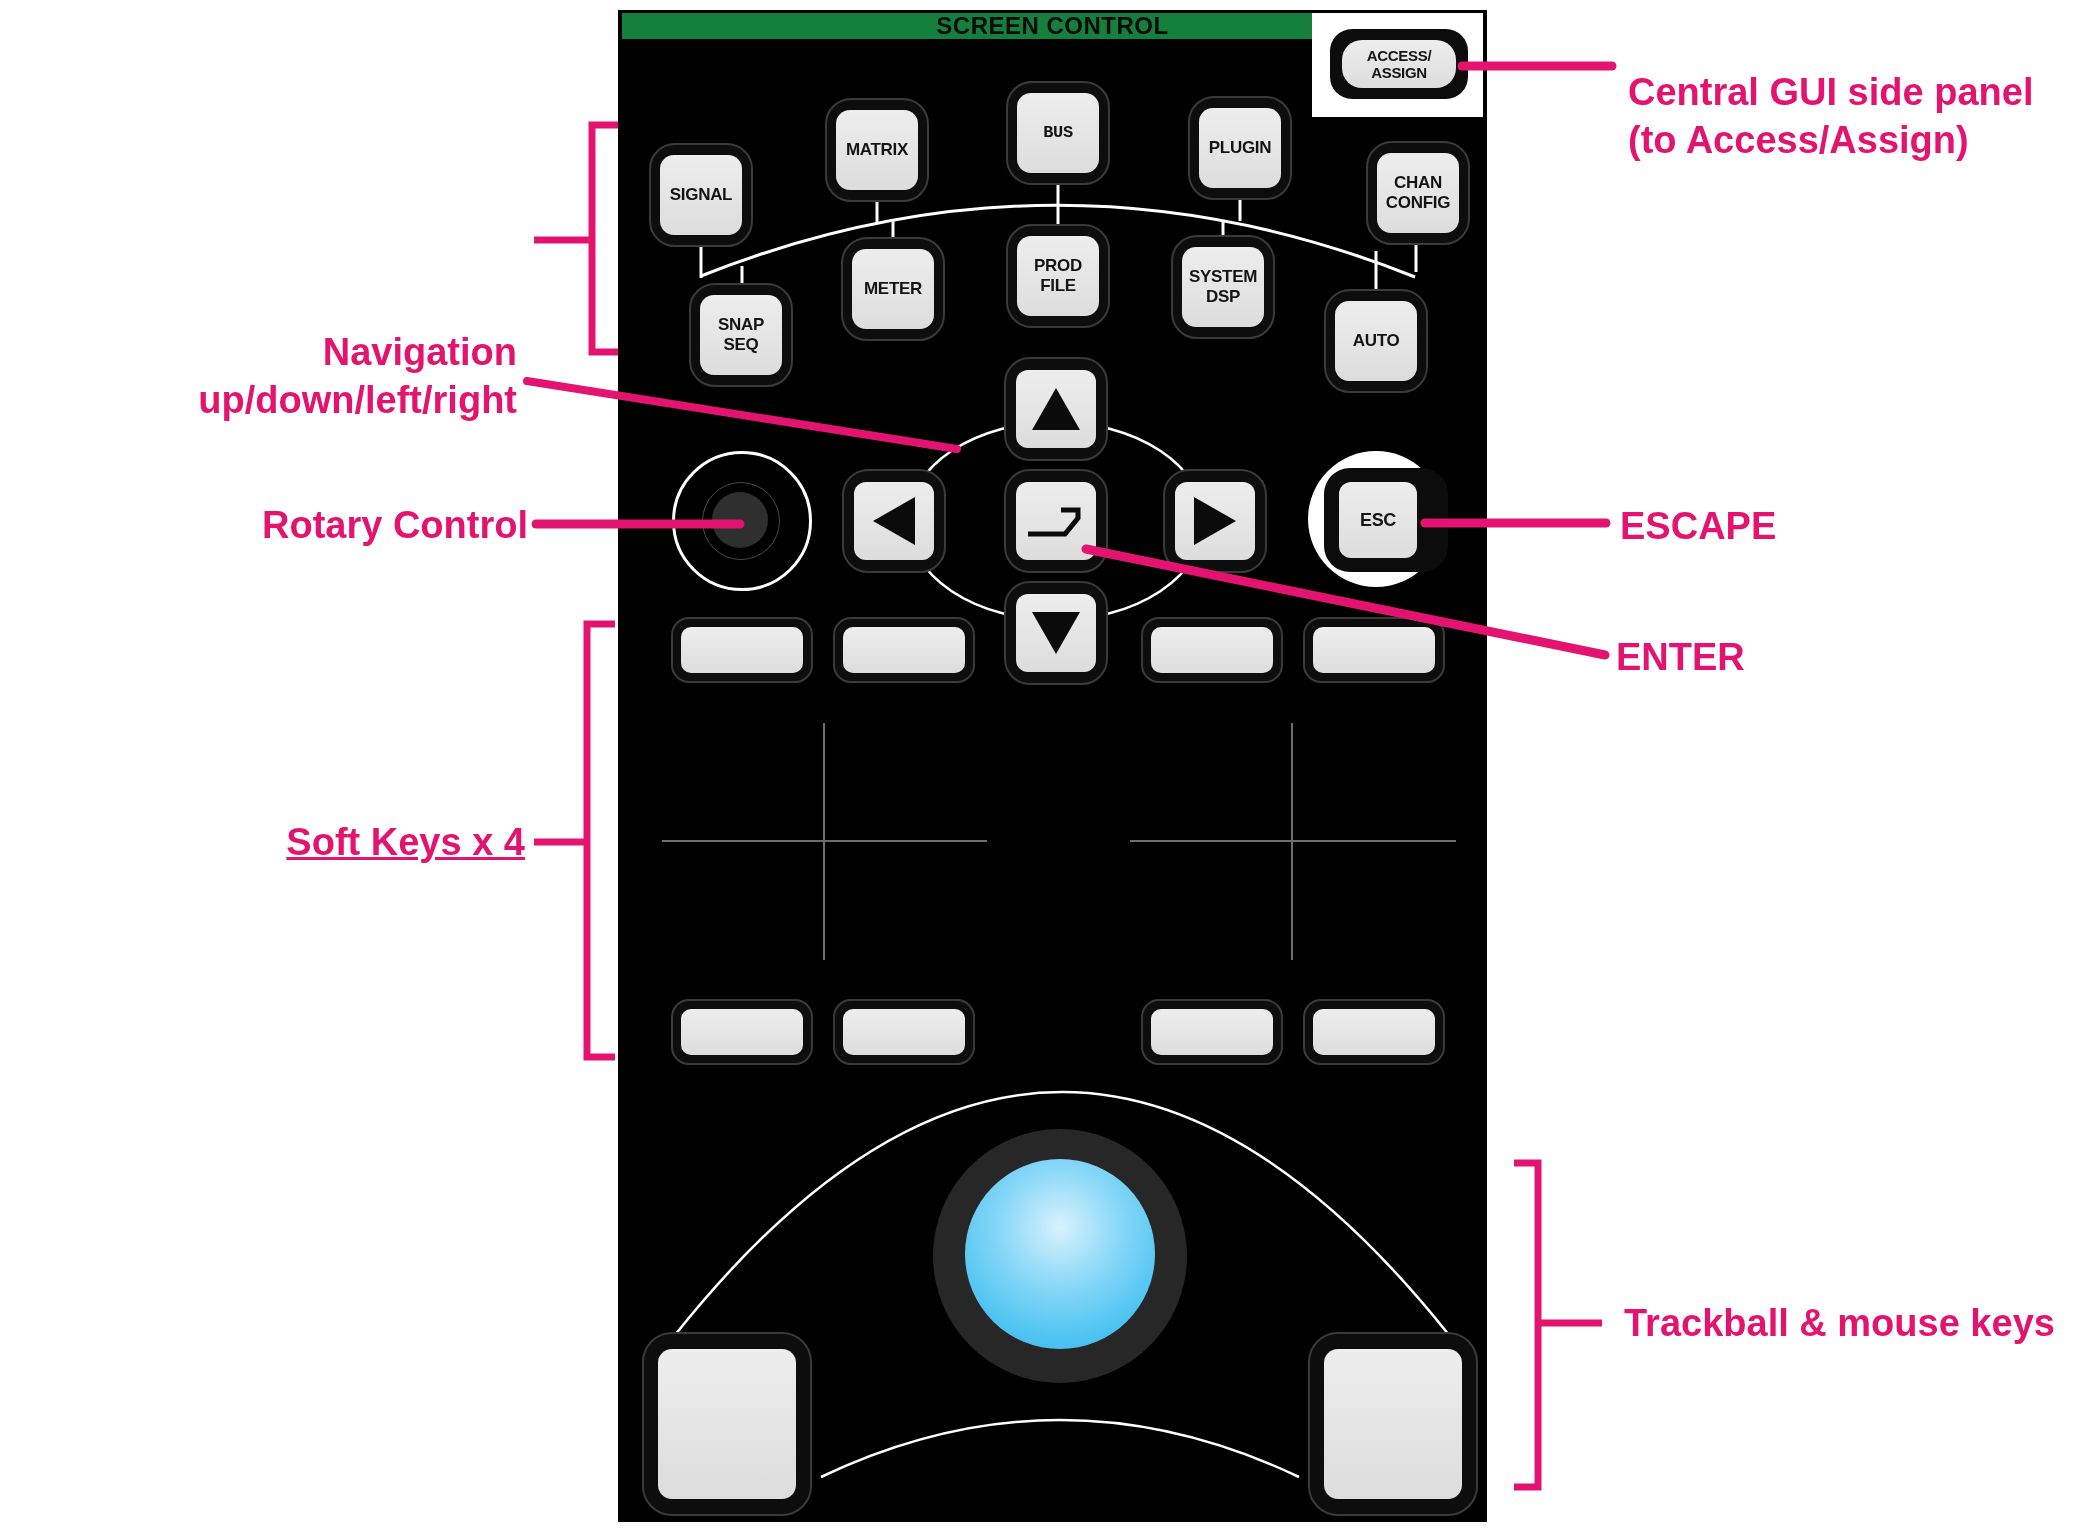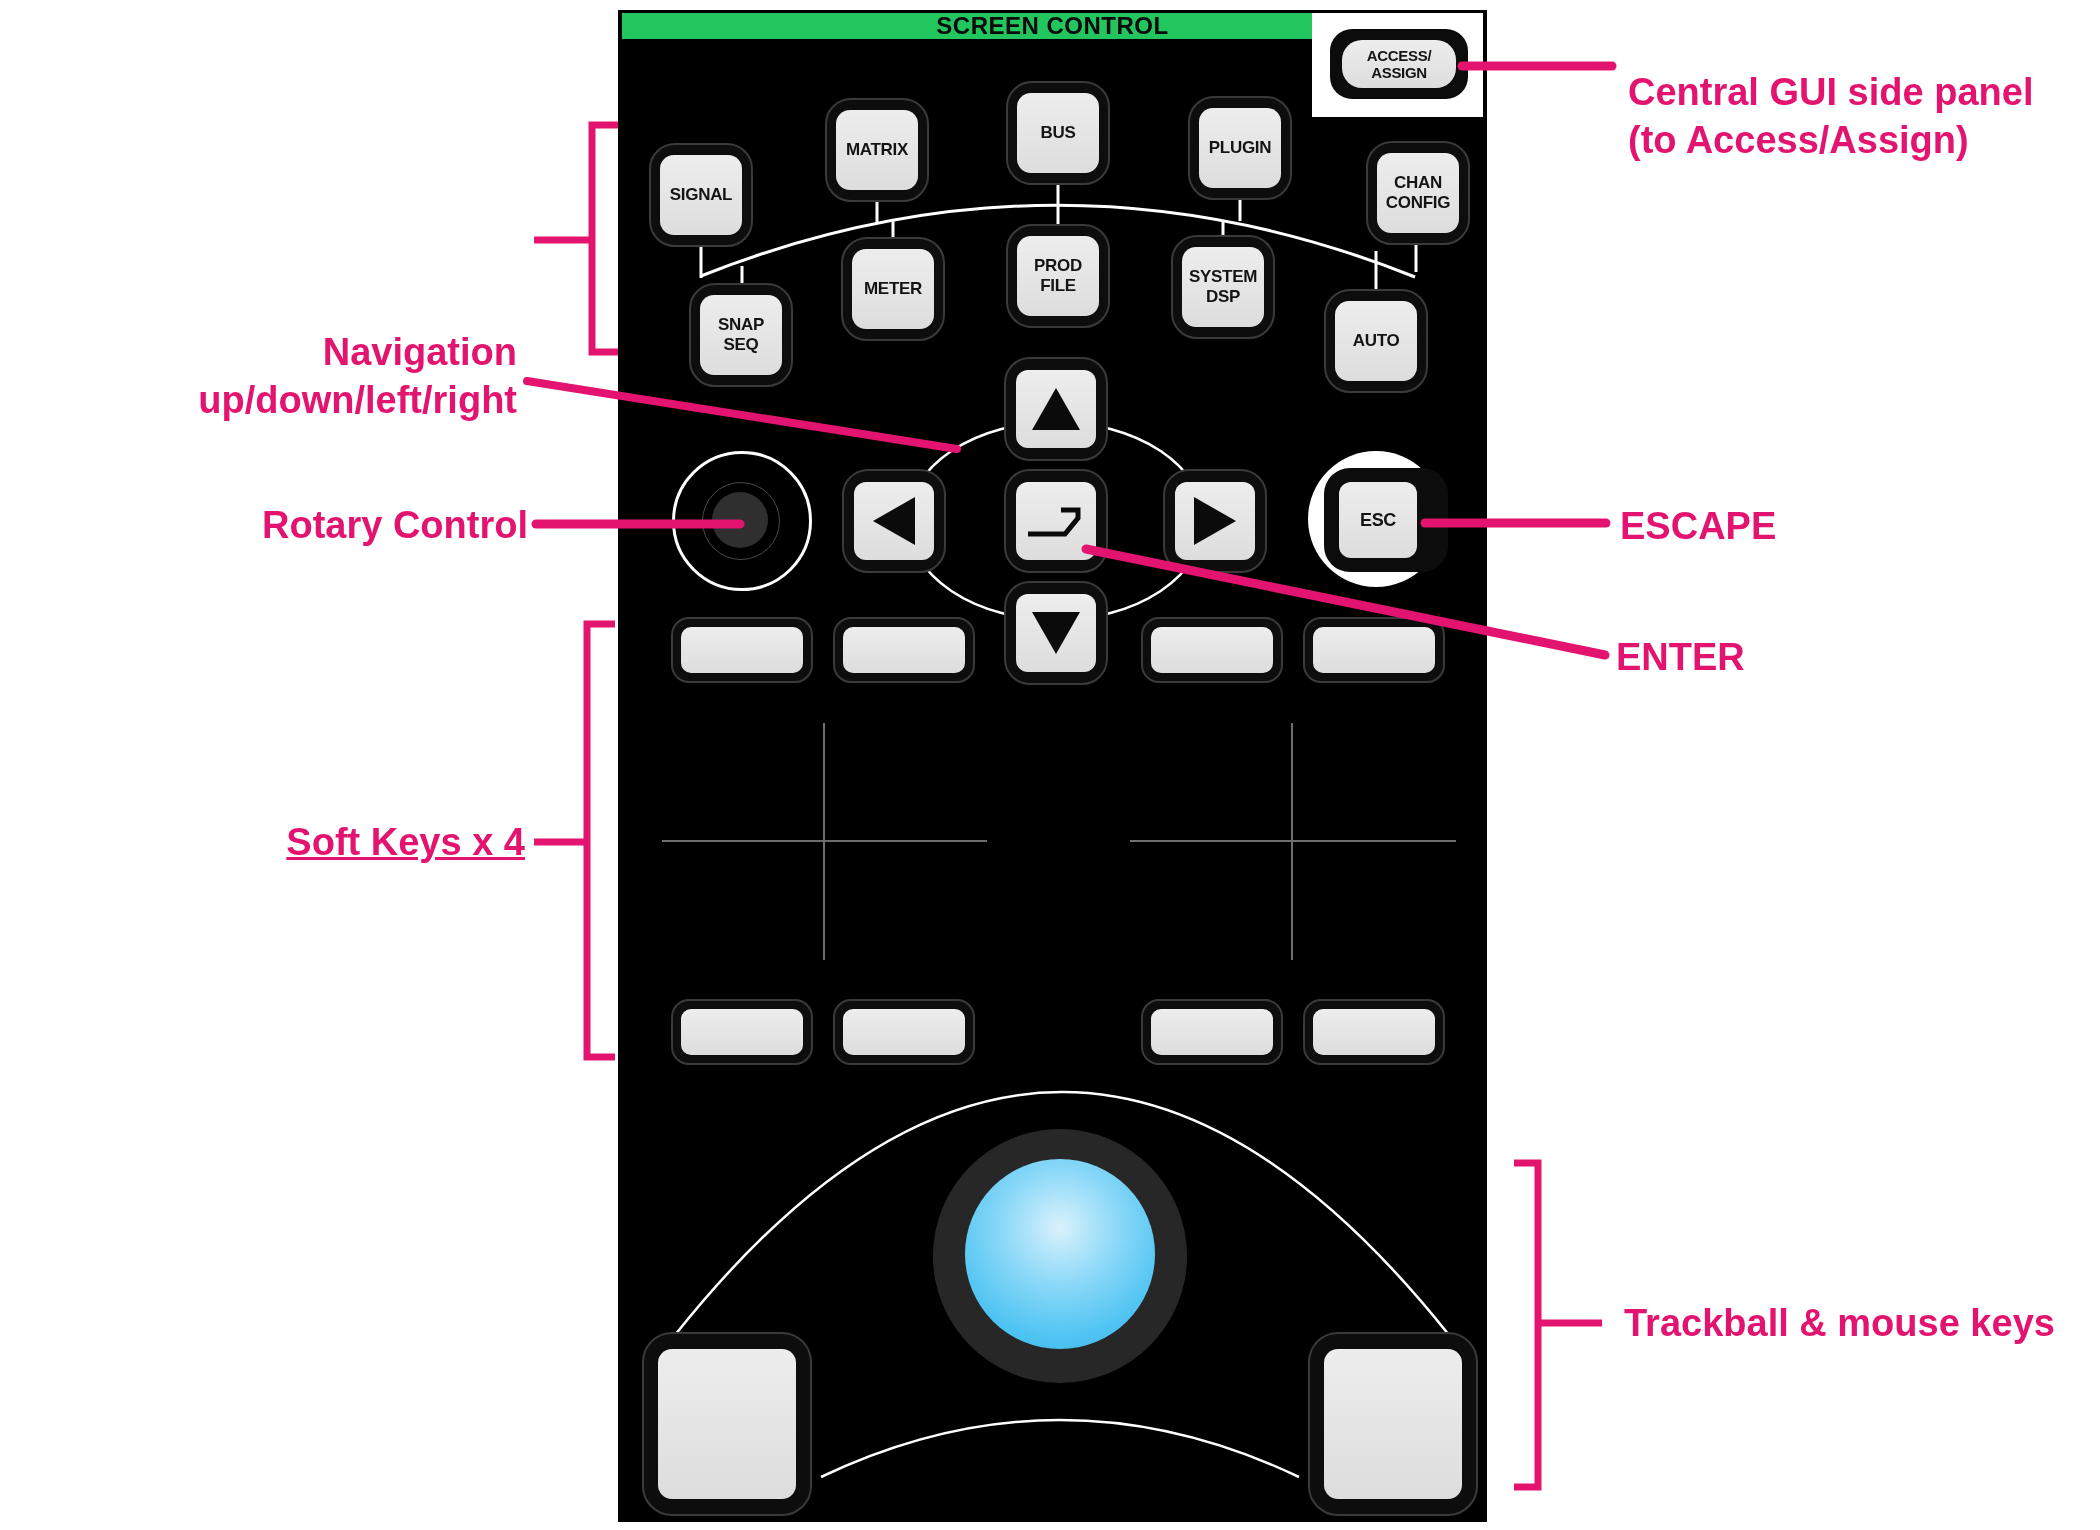"SCREEN CONTROL" .title-strip { background: #22c55e -> #15803d }
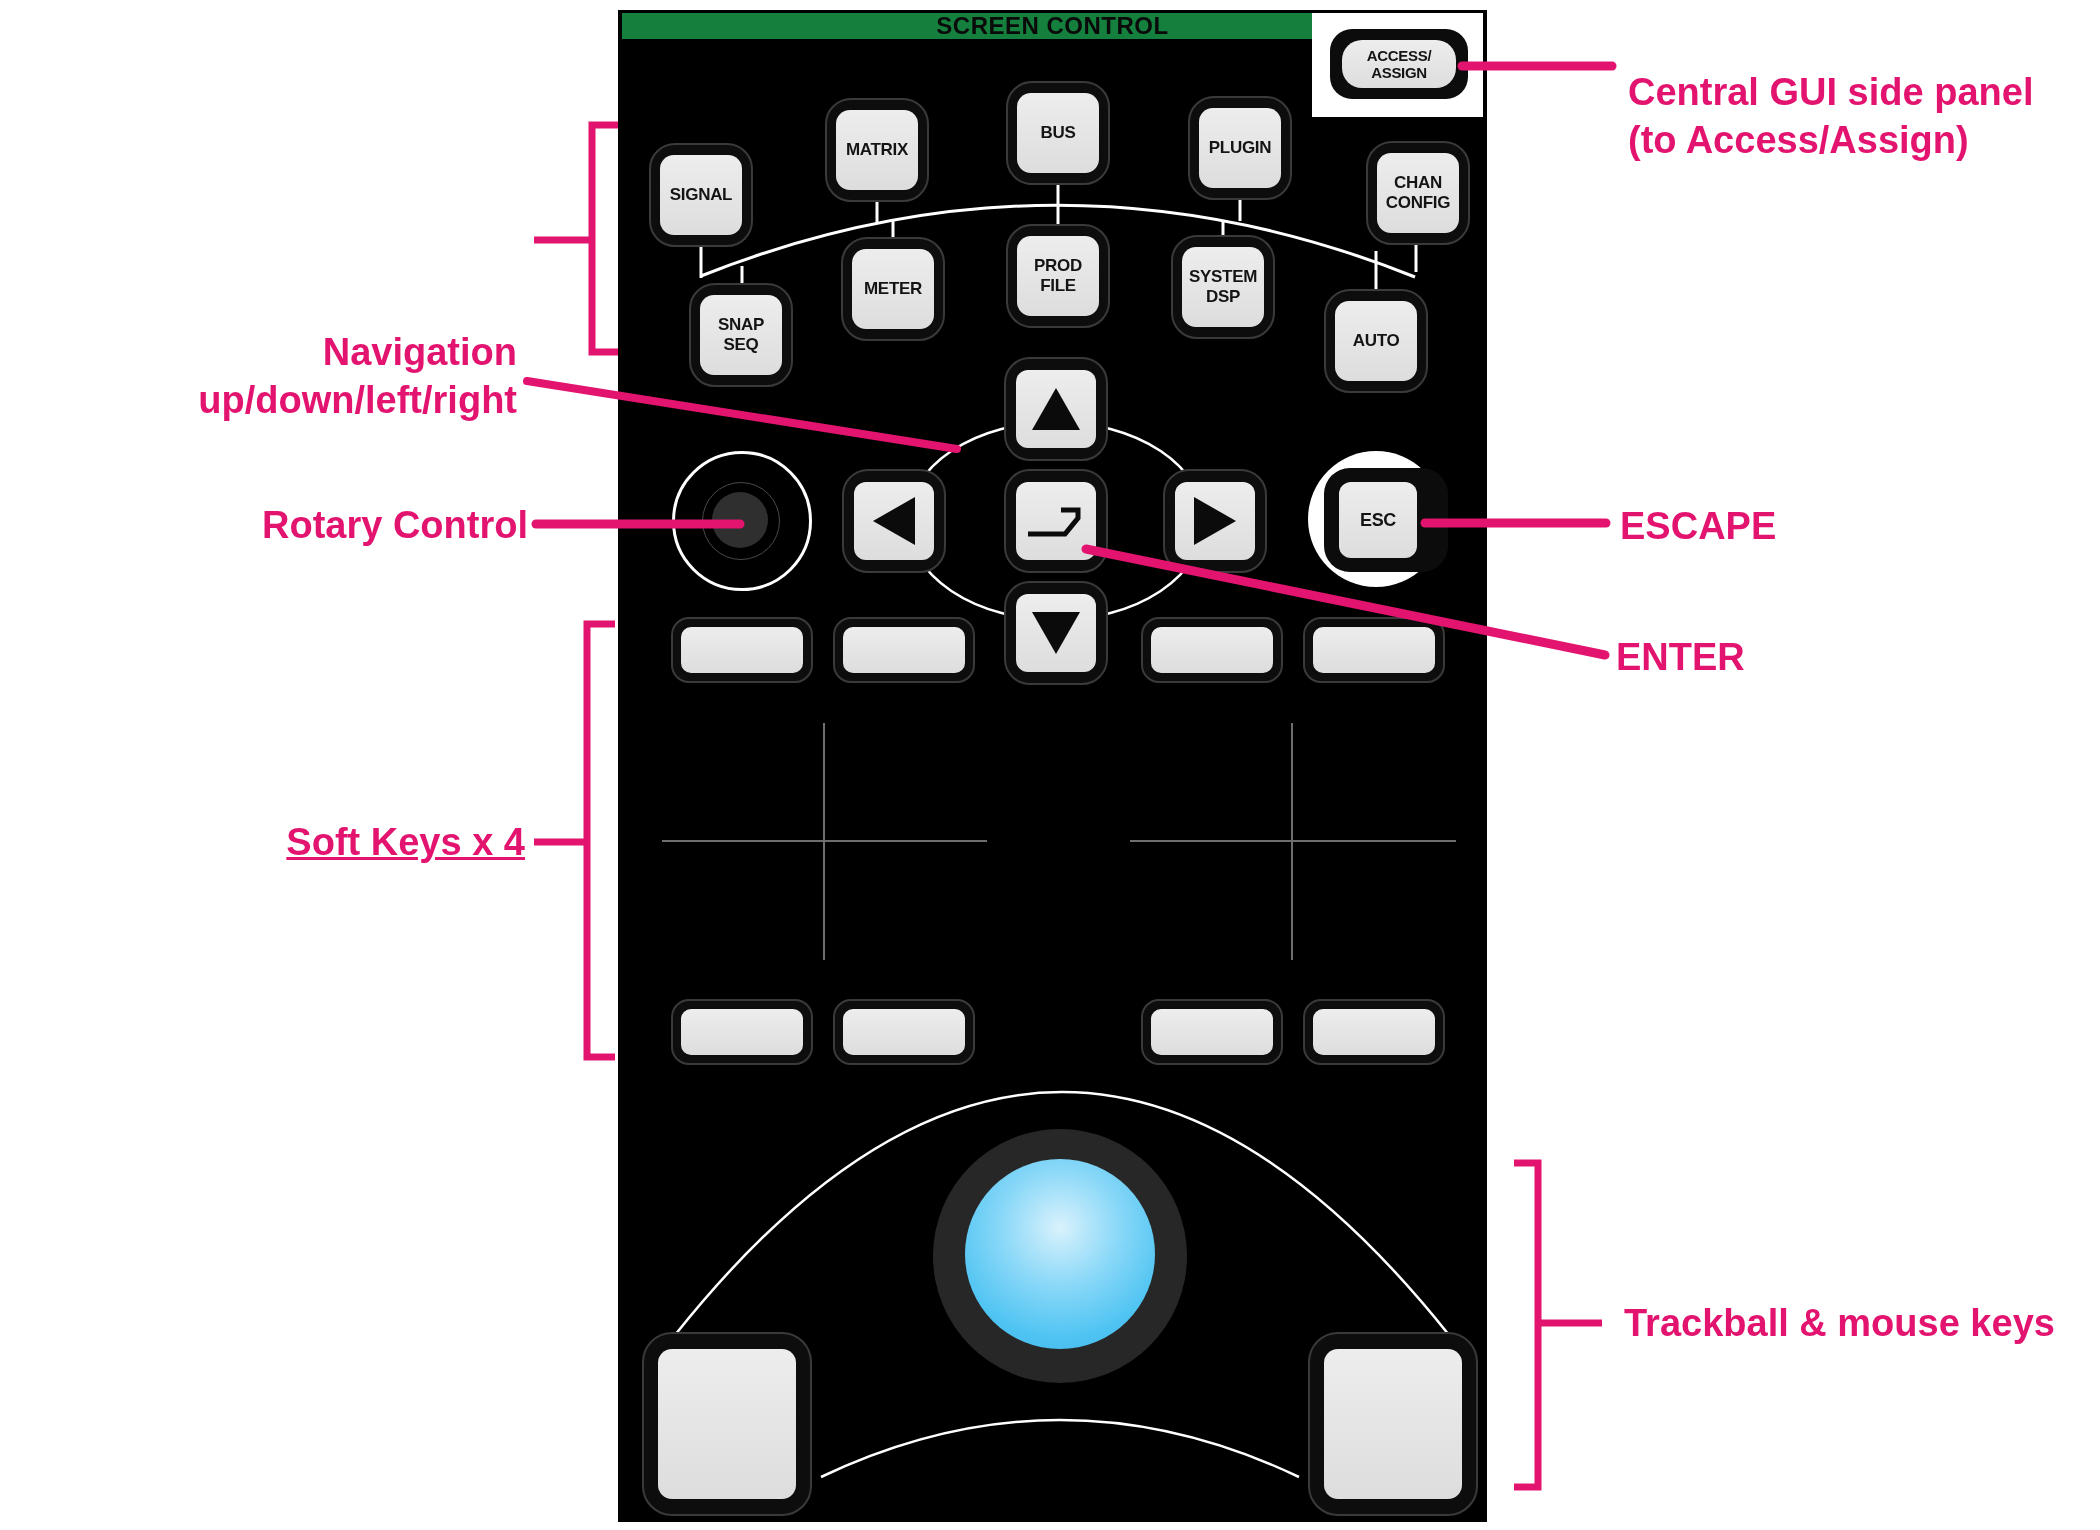"BUS" #btn-bus { font-family: none -> Liberation Mono, monospace }
